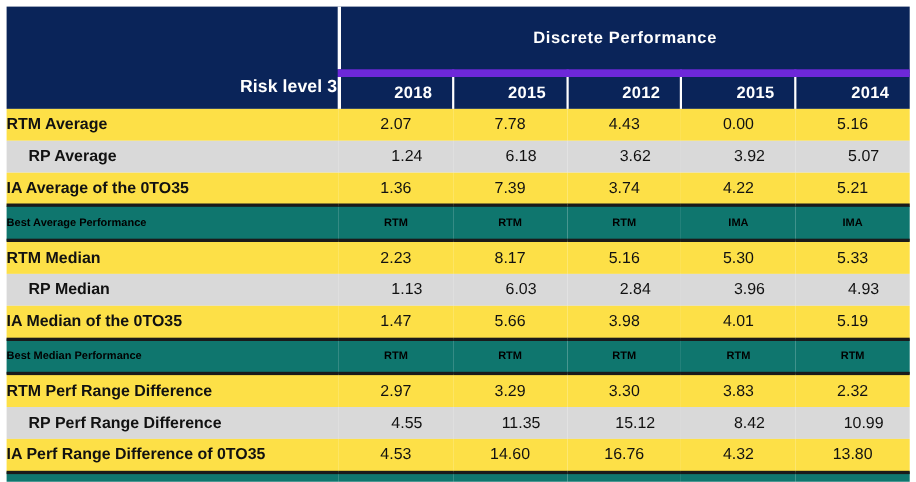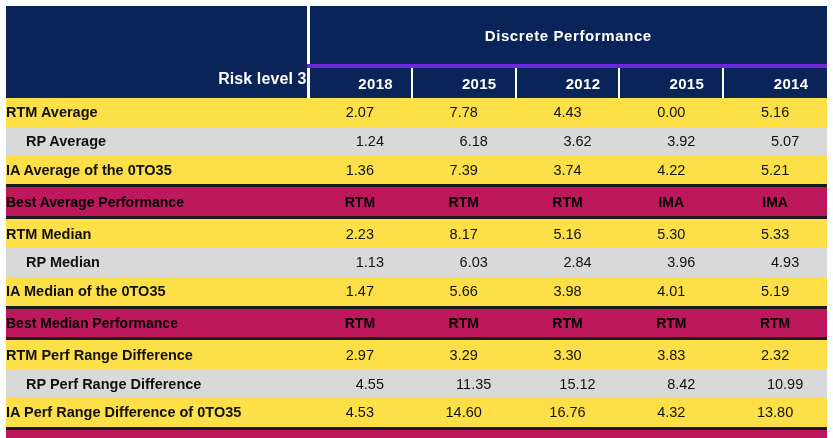"Discrete Performance" th.group-head { border-bottom: 4px solid #6d28d9 -> 7px solid #6d28d9 }
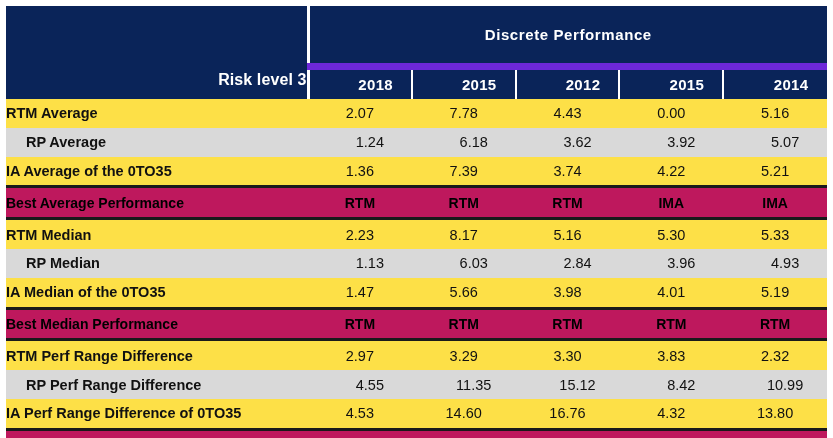"Best Average Performance" tr.summary-row td { background: #be185d -> #0f766e; font-size: 14px -> 10px }
